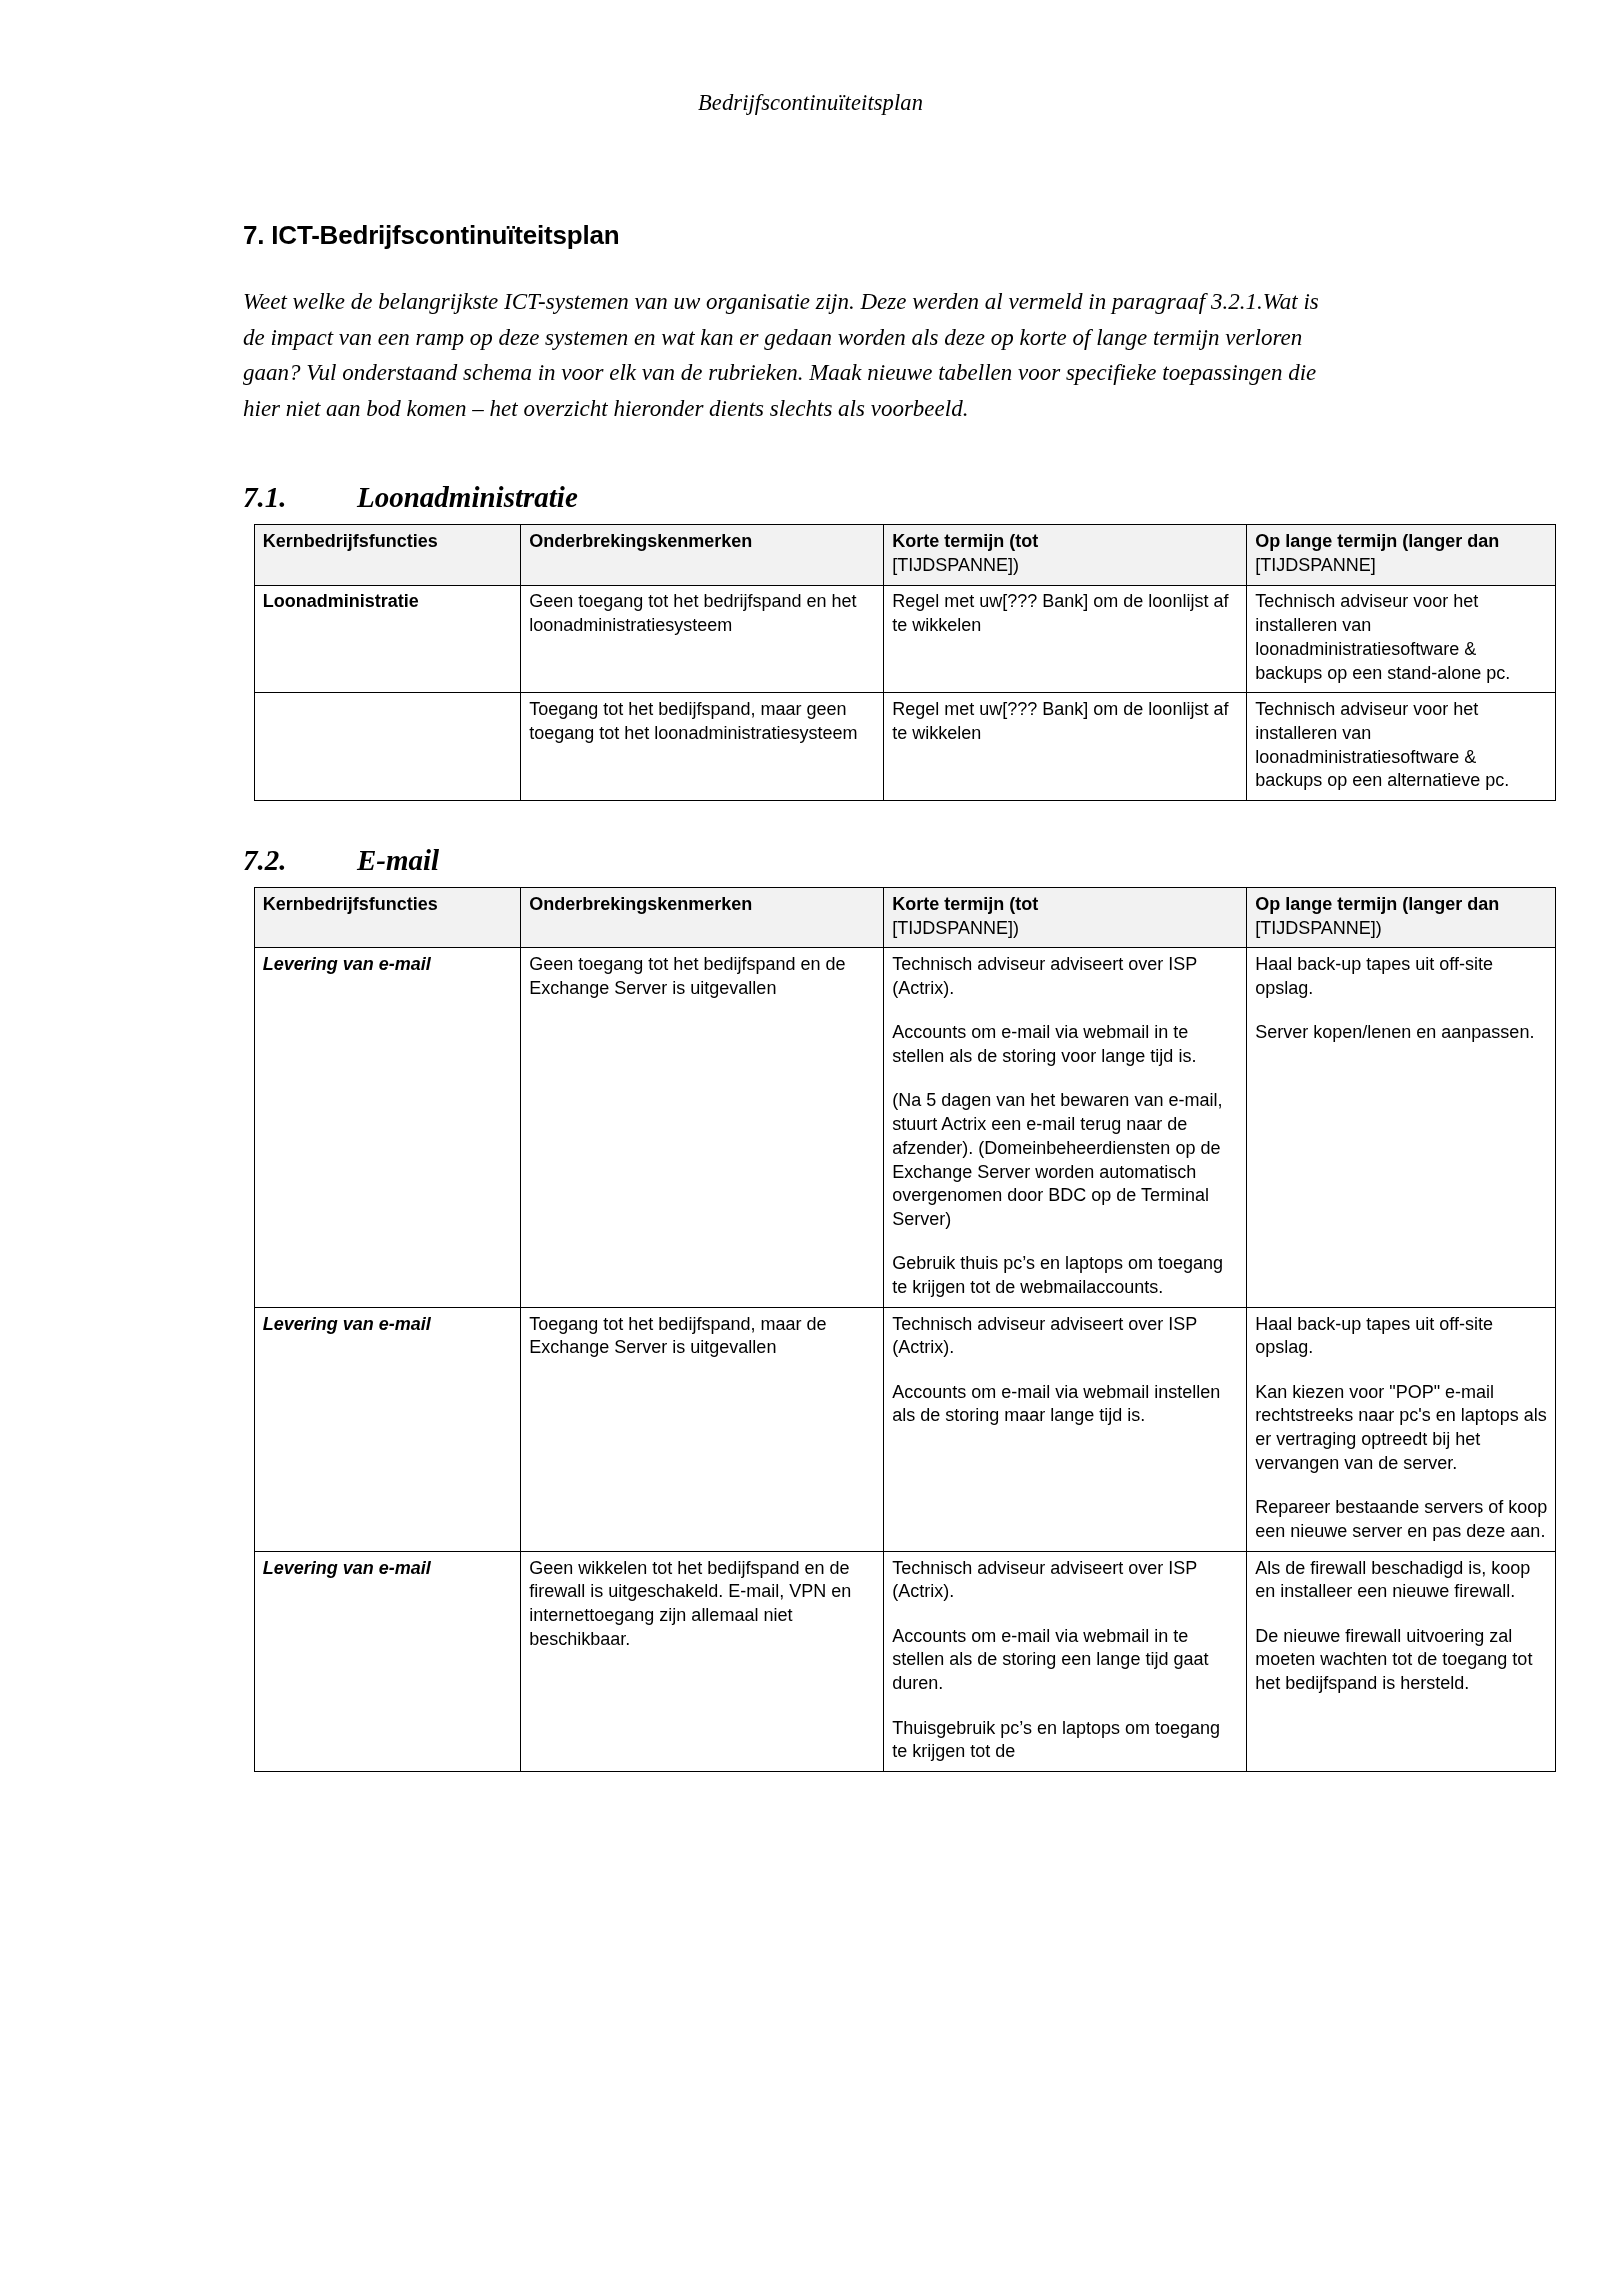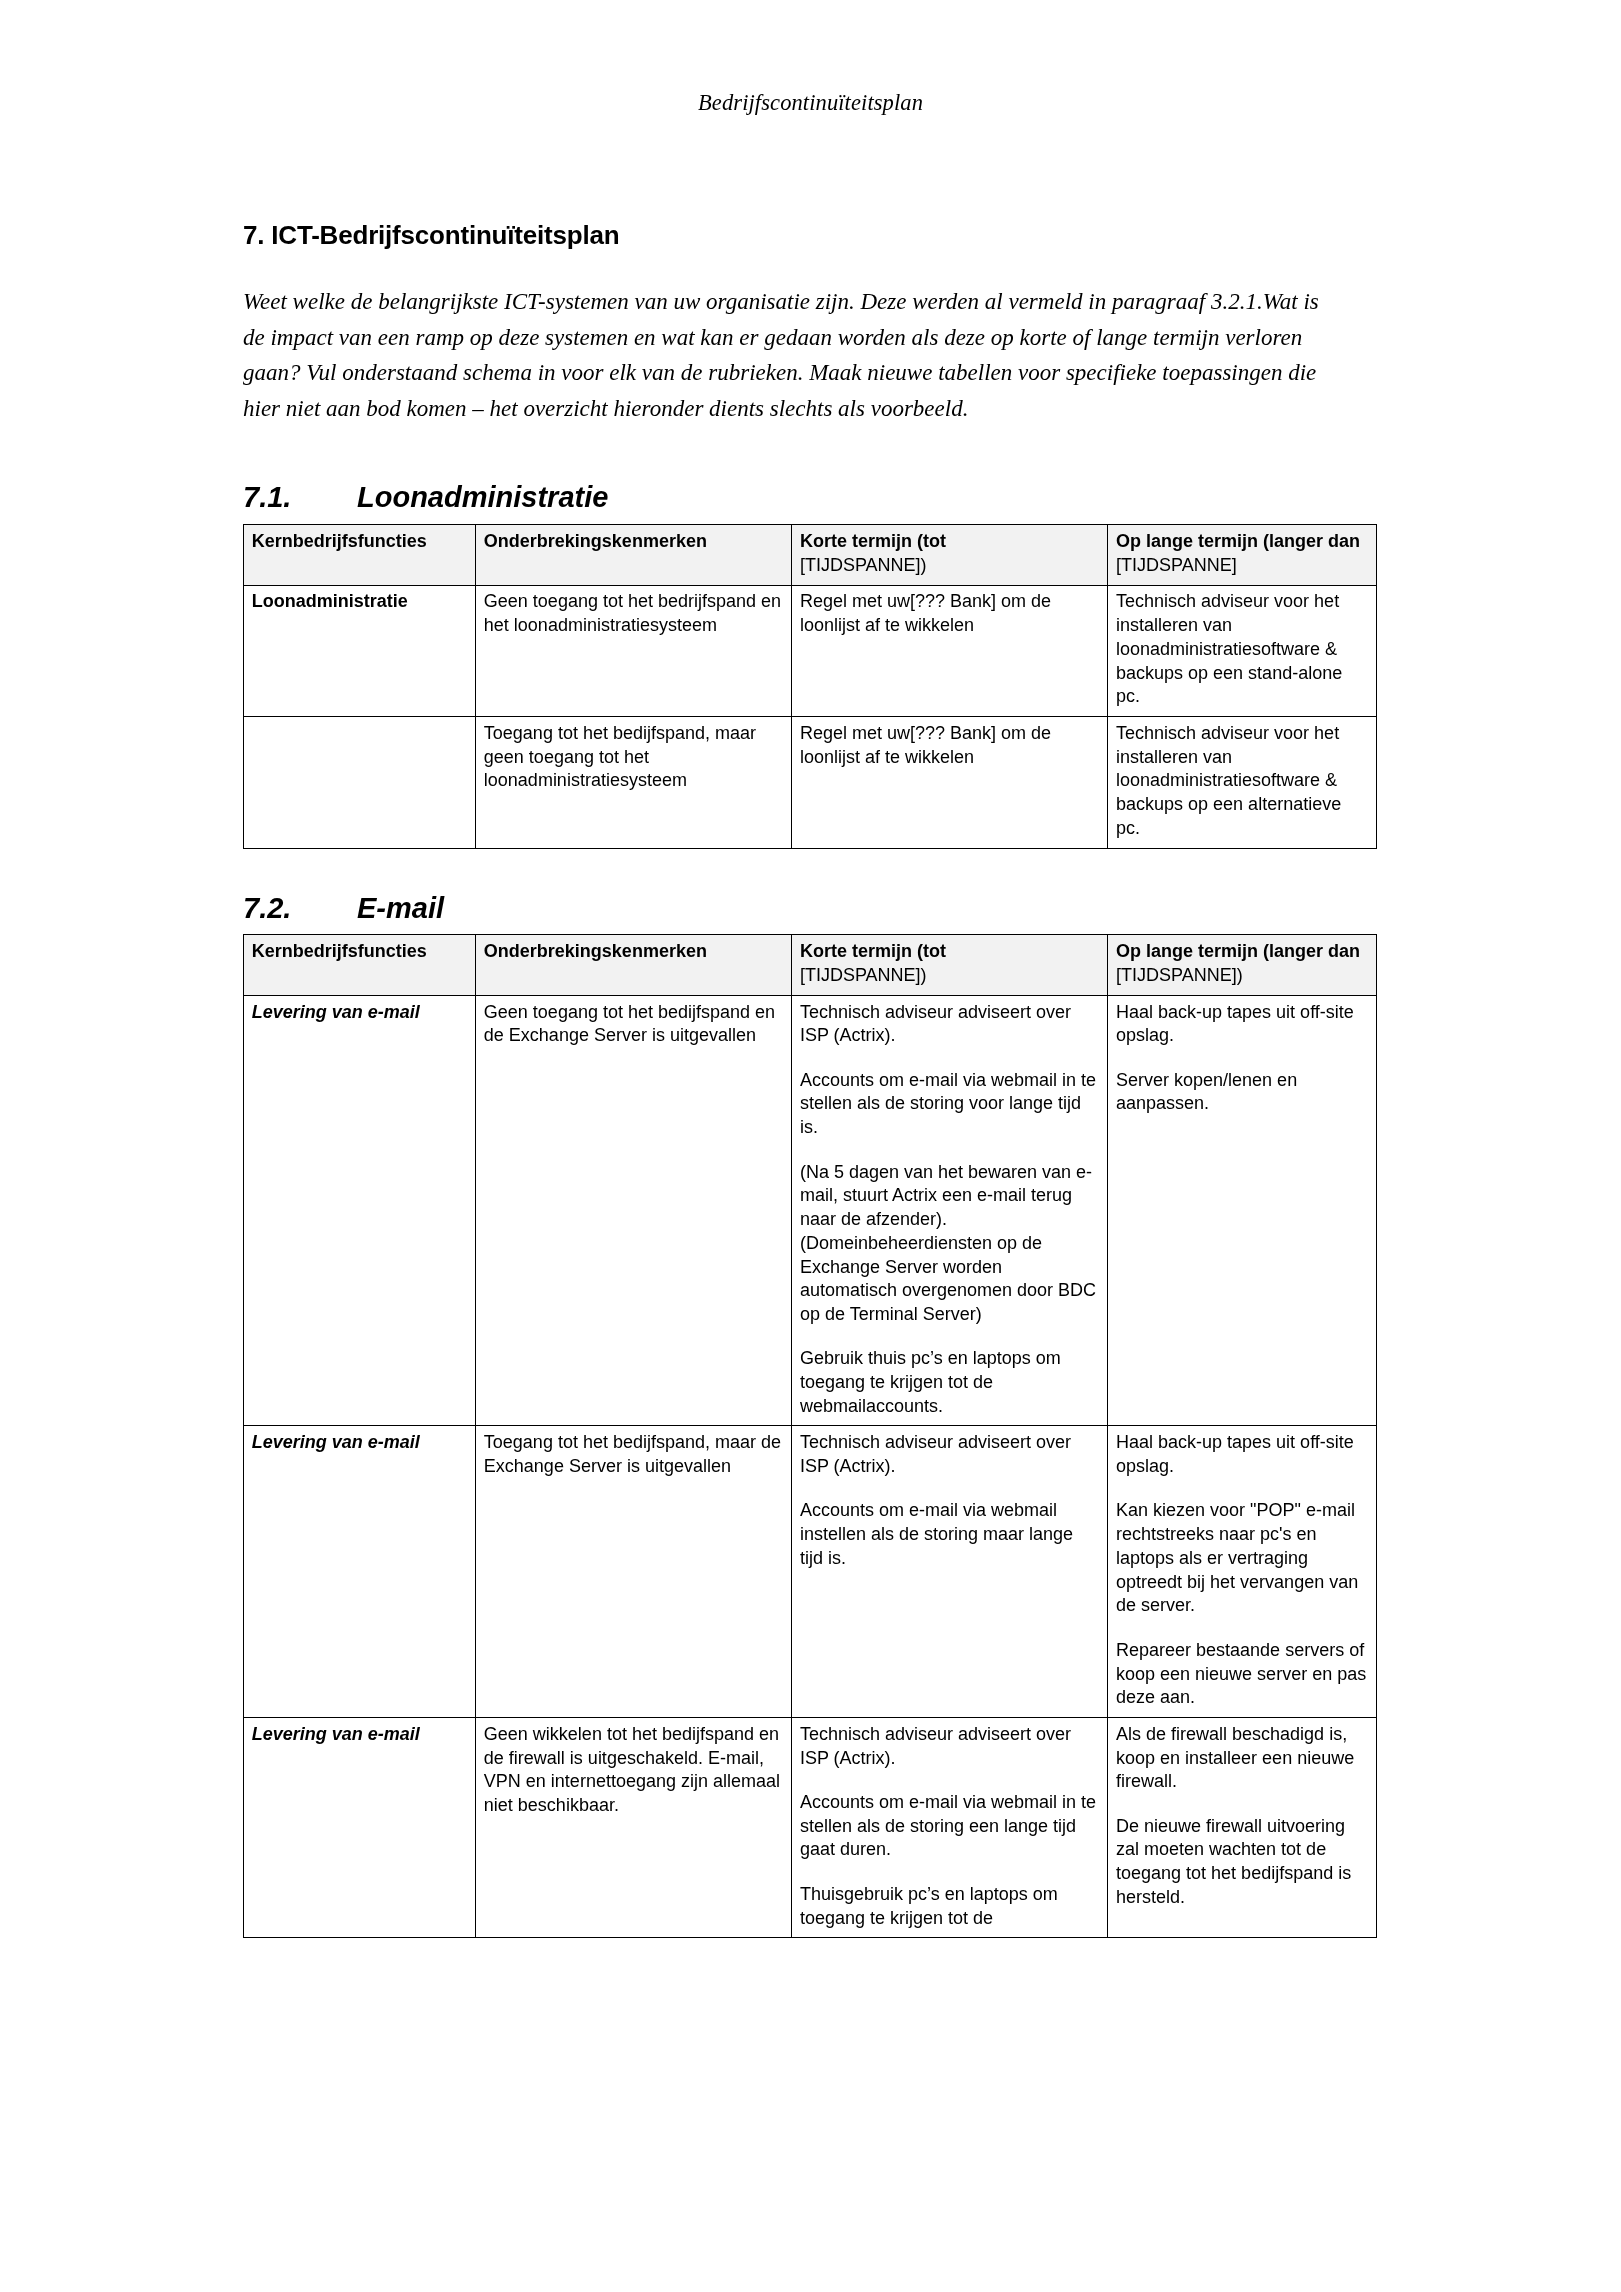"7.1." h2.section-title { font-family: Liberation Sans, sans-serif -> Liberation Serif, serif }
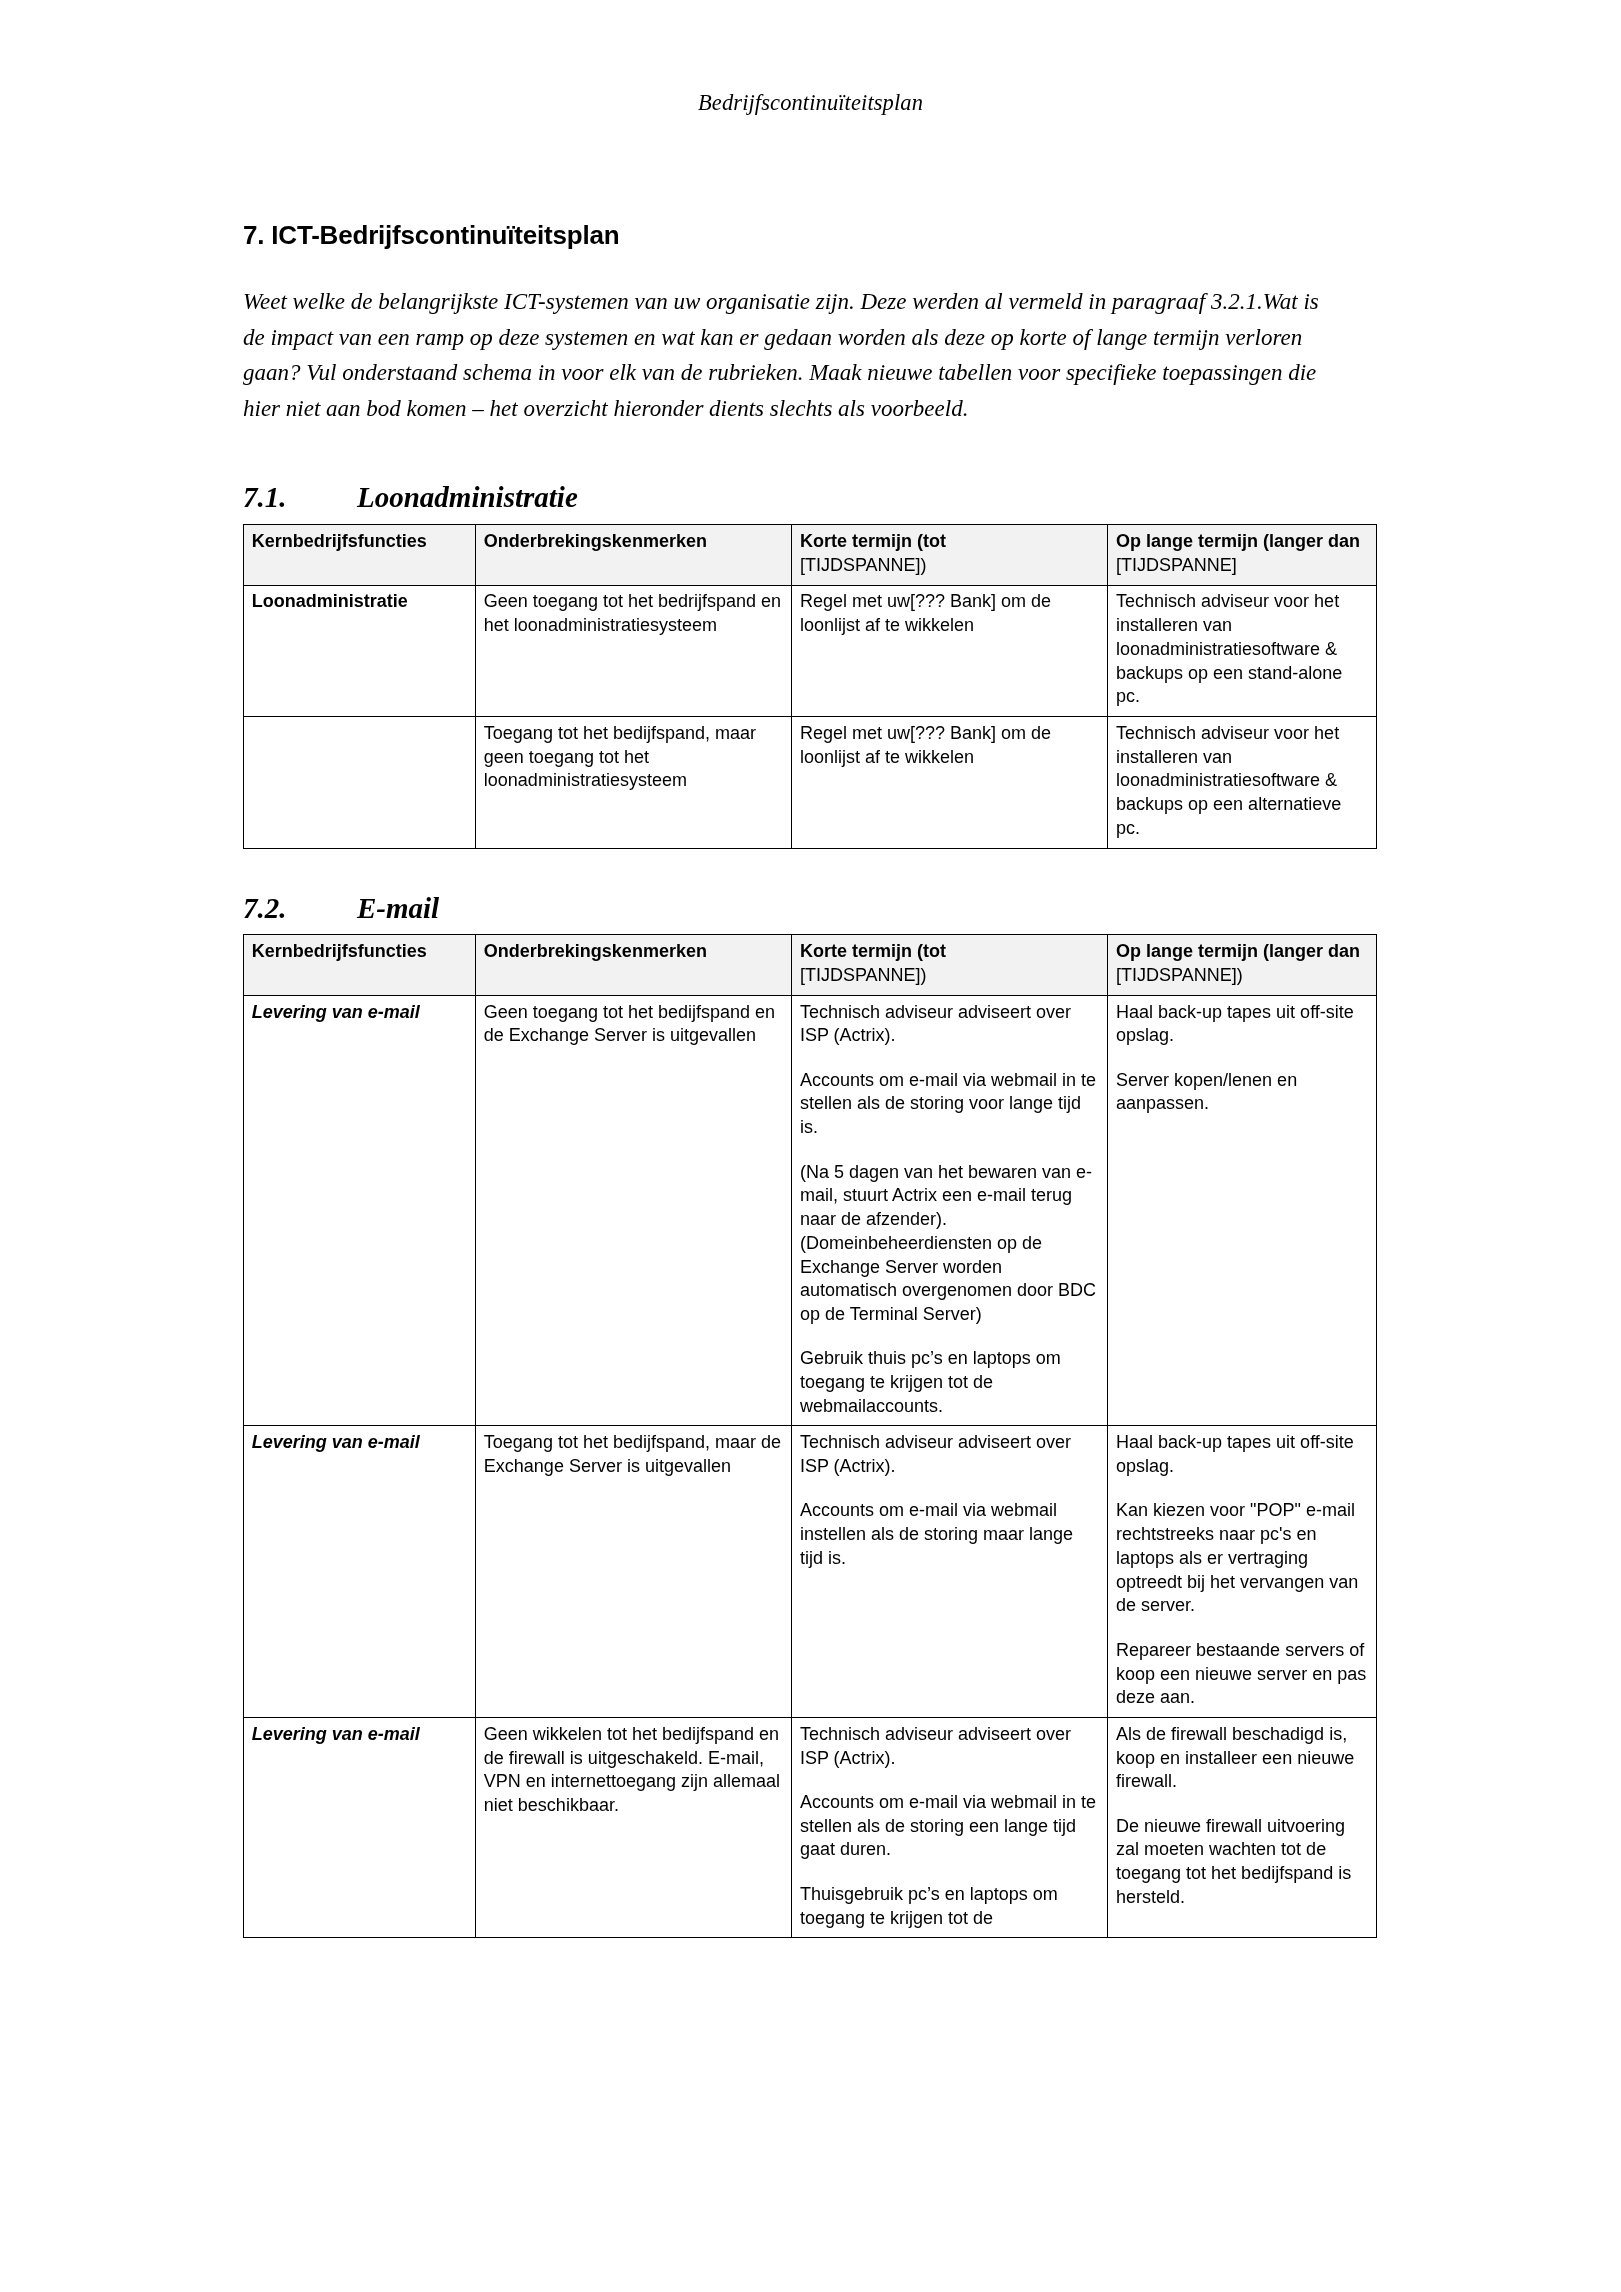"Kernbedrijfsfuncties" table.bcp { margin: 0 0 43px 0 -> 0 0 43px 11px; width: 1134px -> 1302px }
